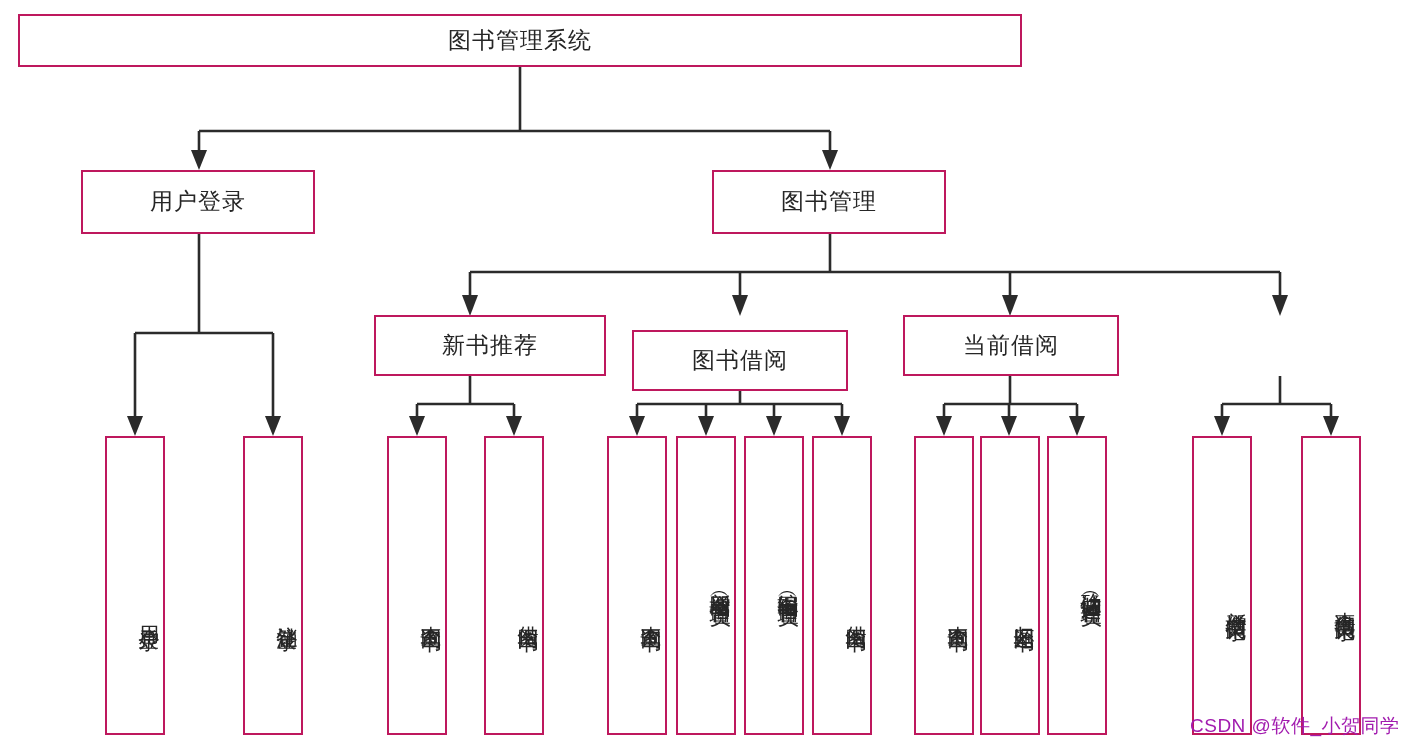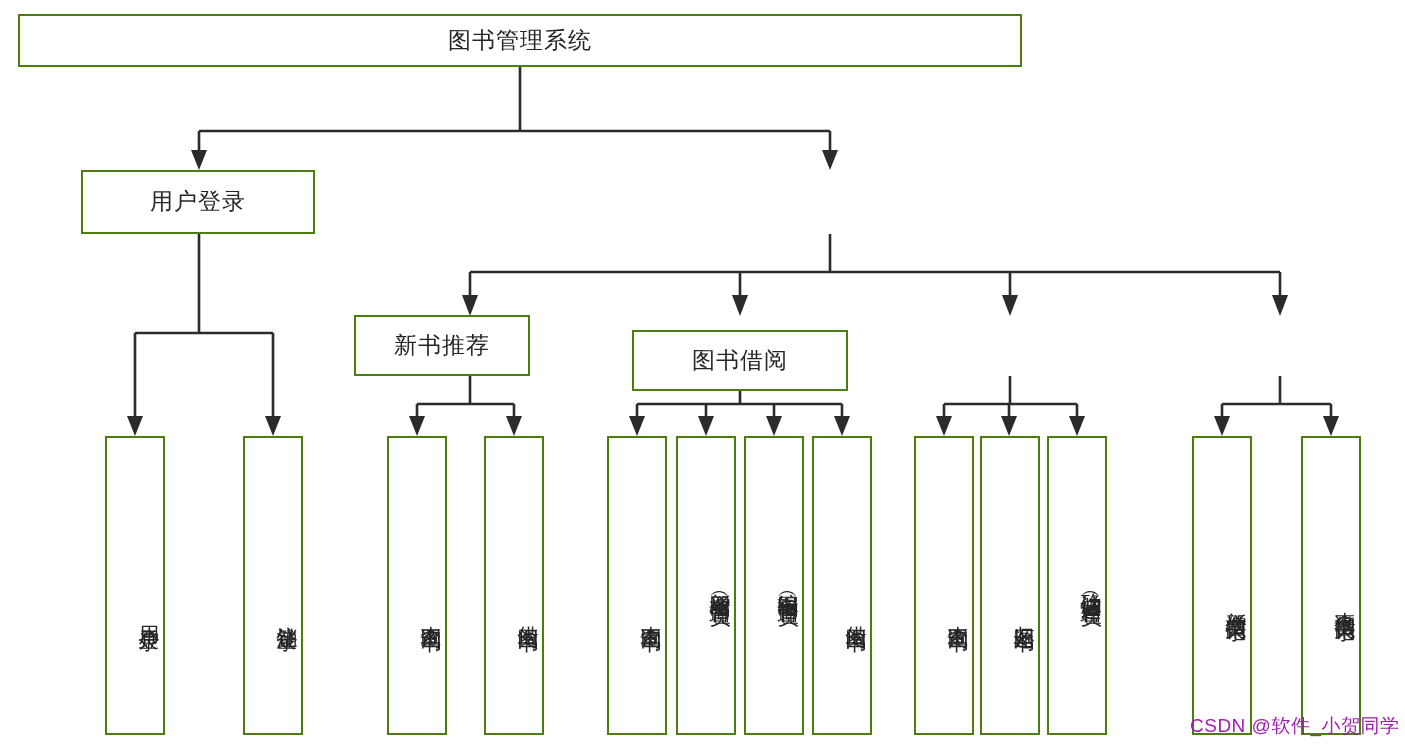"图书管理系统" .node { border: 2px solid #4d7c0f -> 2px solid #be185d }
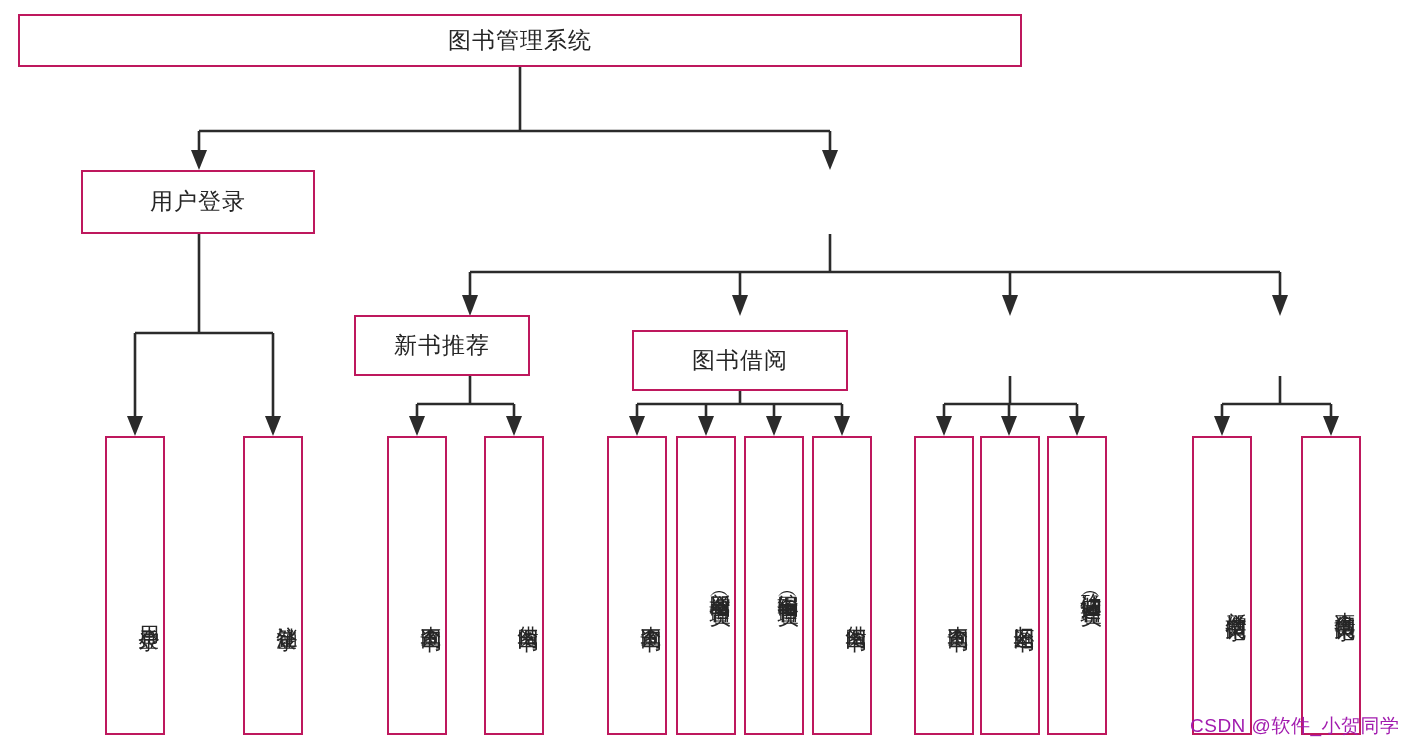"图书管理" div.node { html: none -> <div>图书管理</div> }
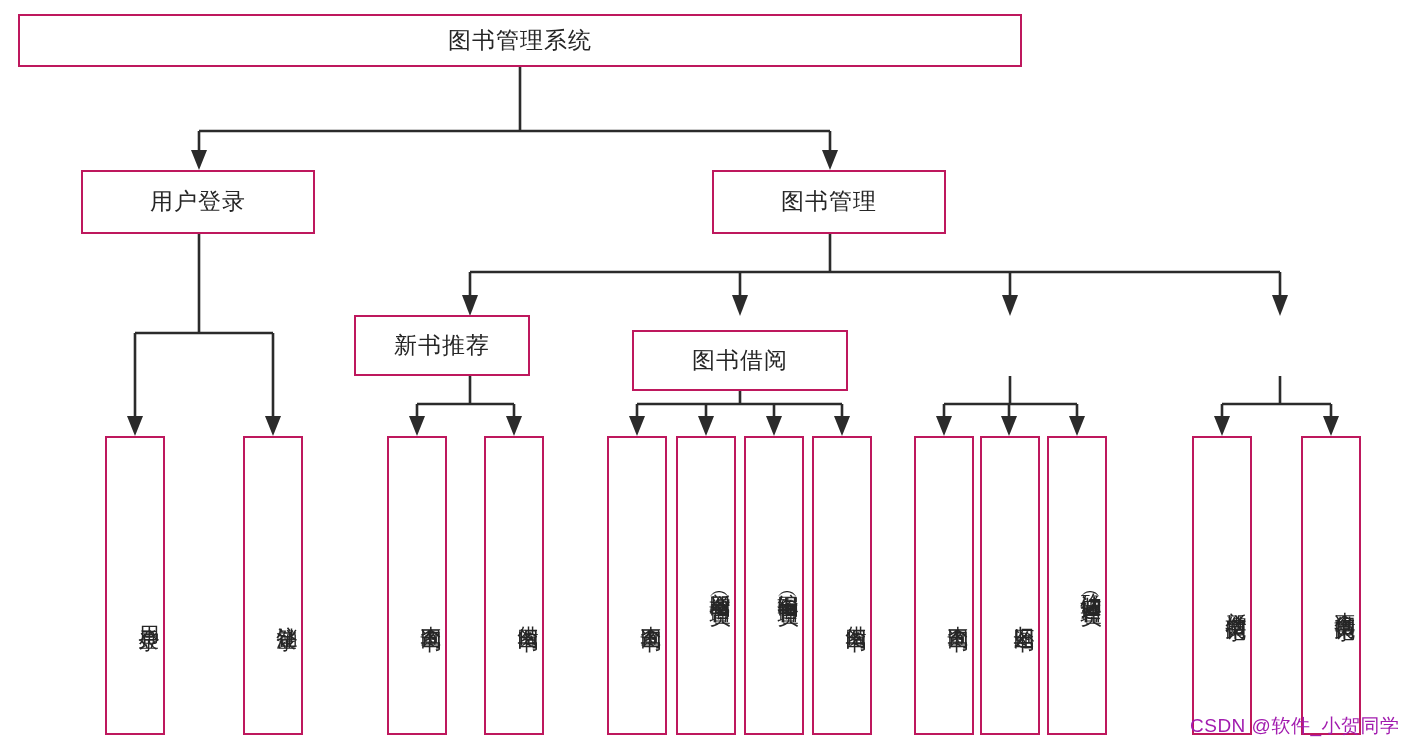"新书推荐" div.node { left: 354px -> 374px; width: 176px -> 232px }
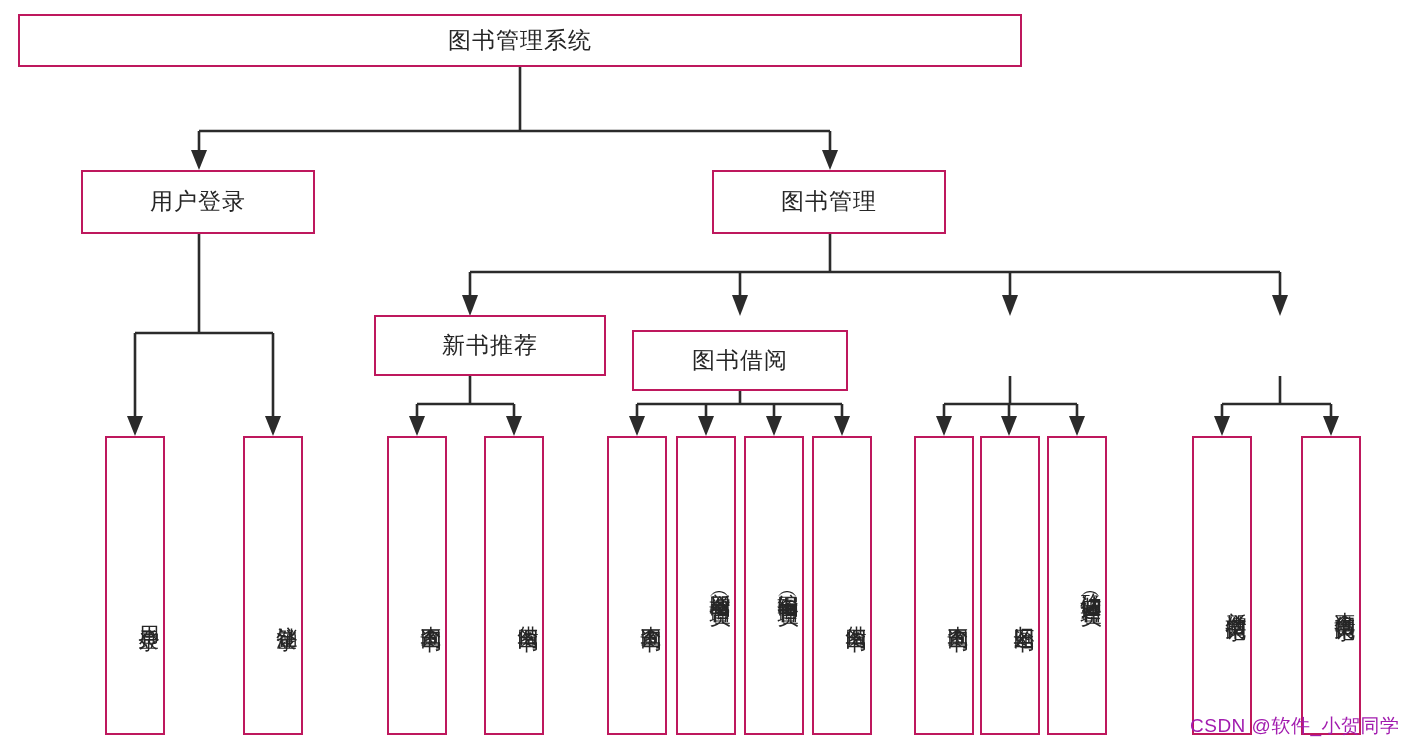"当前借阅" div.node { html: none -> <div>当前借阅</div> }
